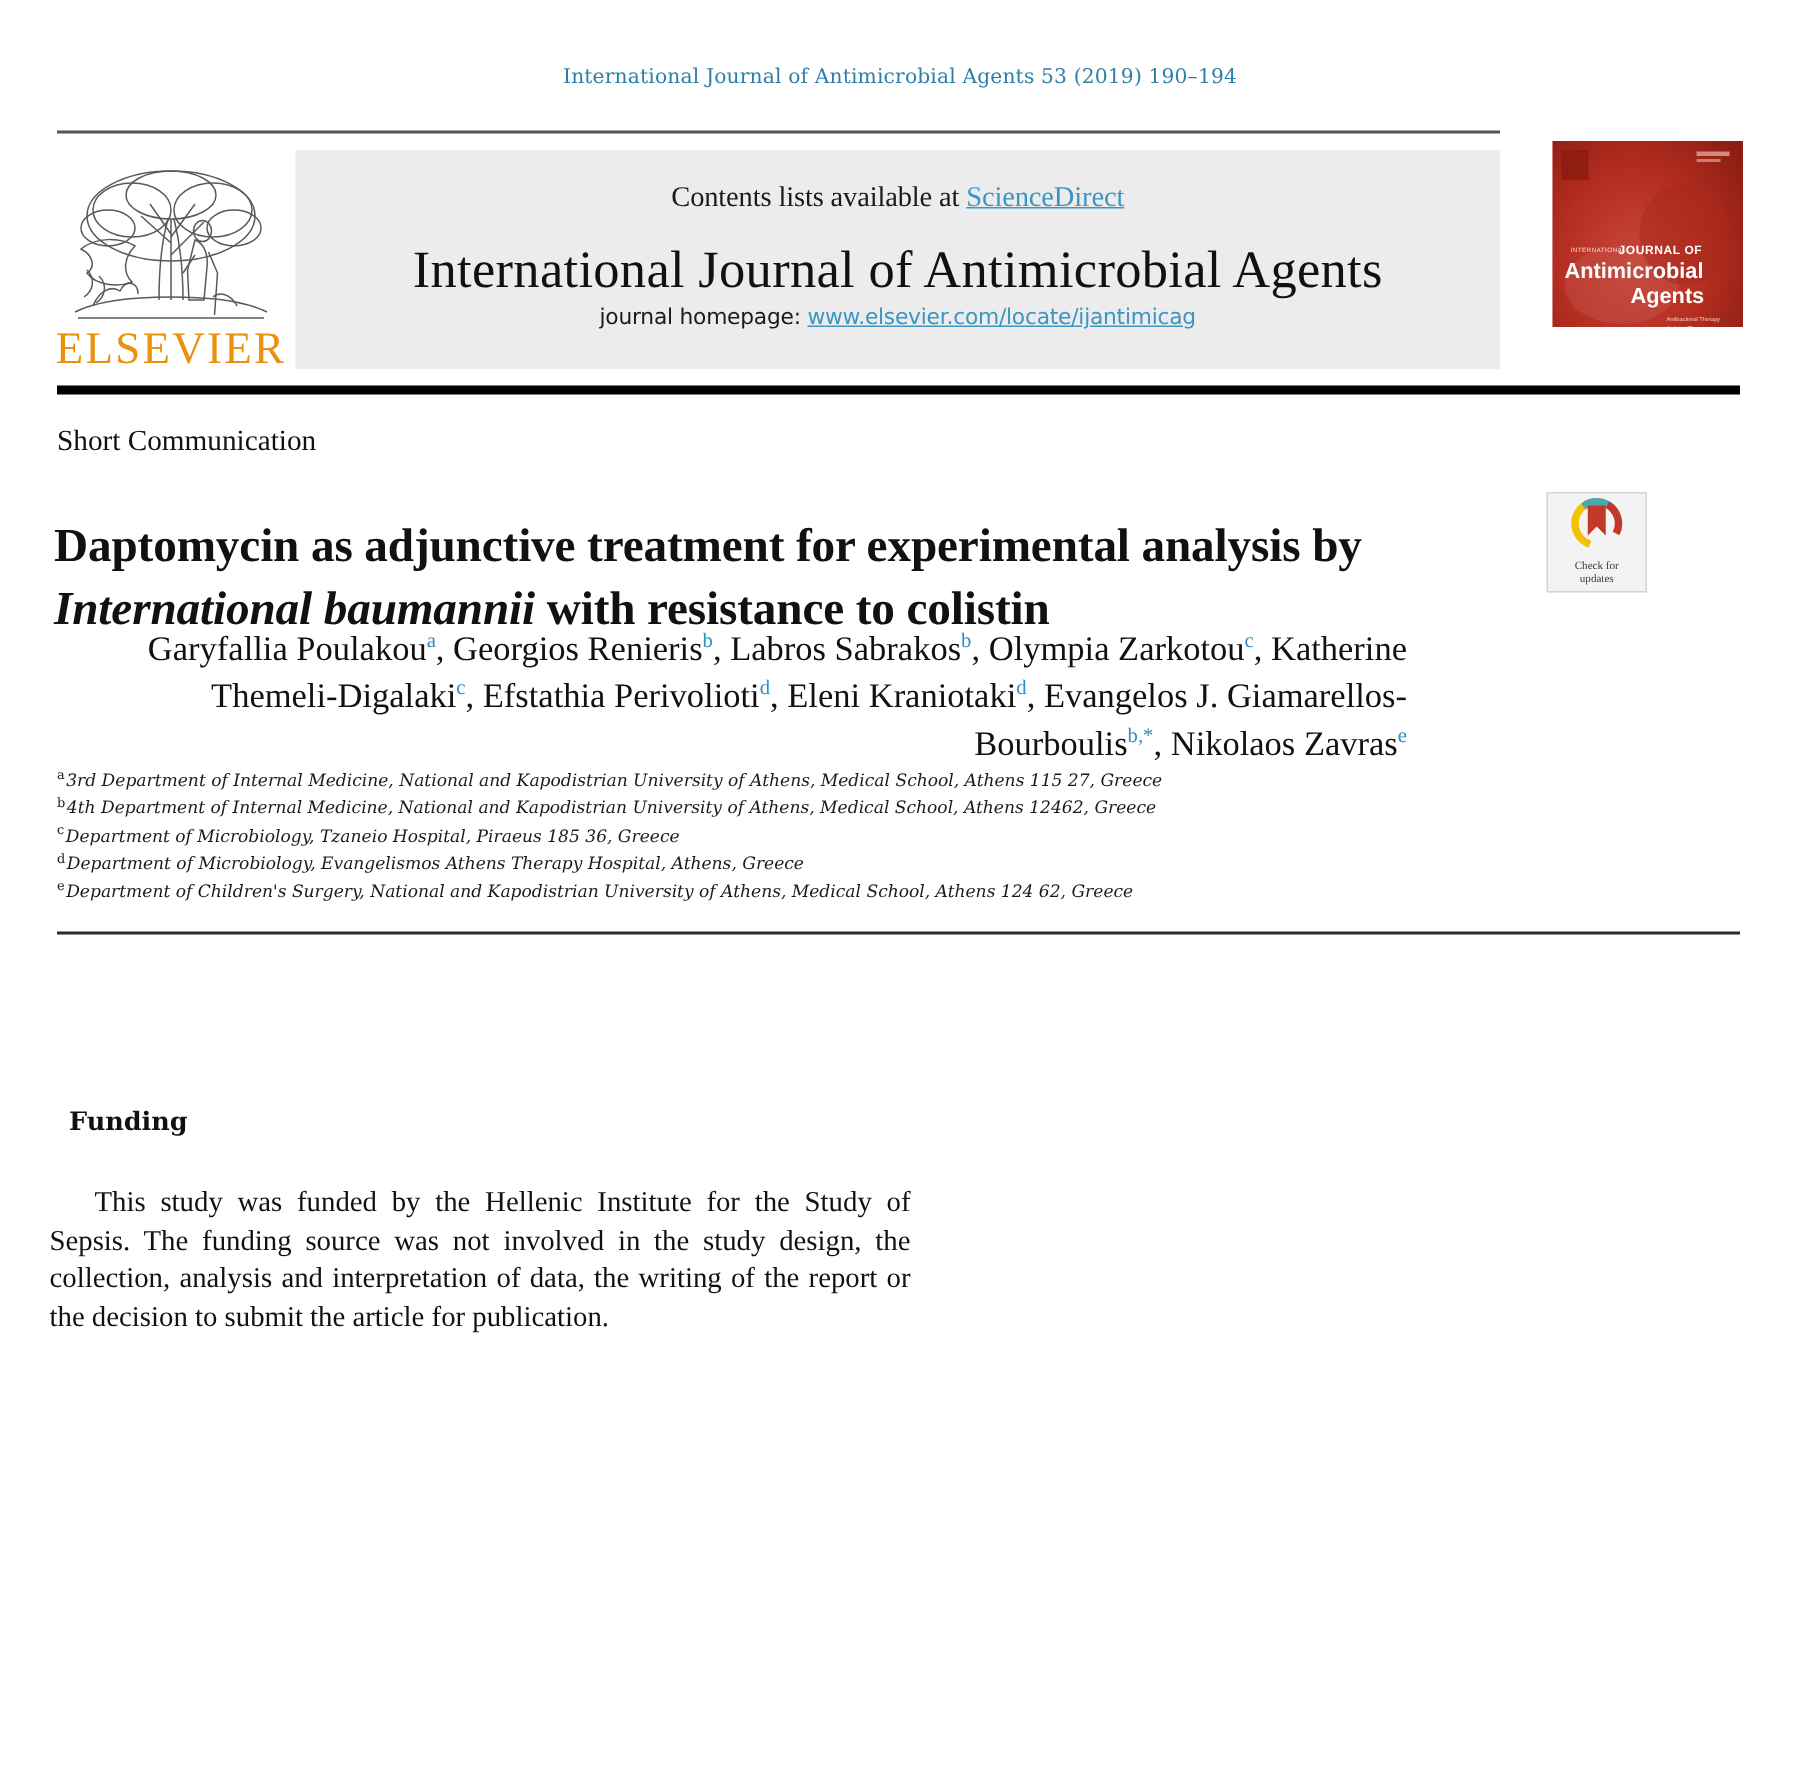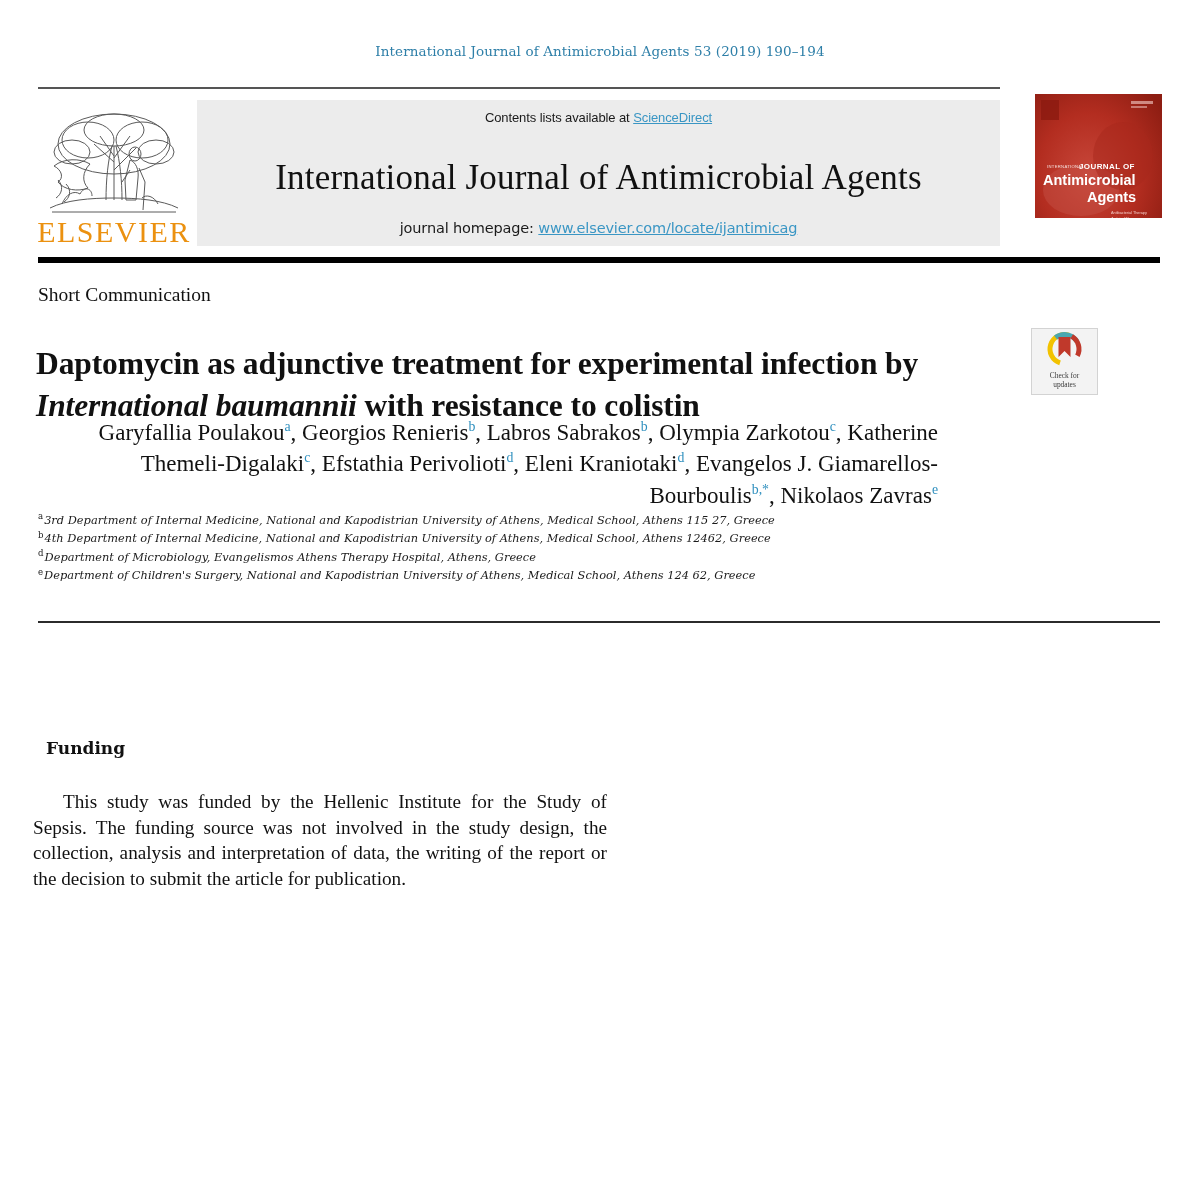"Contents lists available at" .sd-line1 { font-family: Liberation Sans, sans-serif -> Liberation Serif, serif; font-size: 13px -> 19px; margin-top: 10px -> 21px }
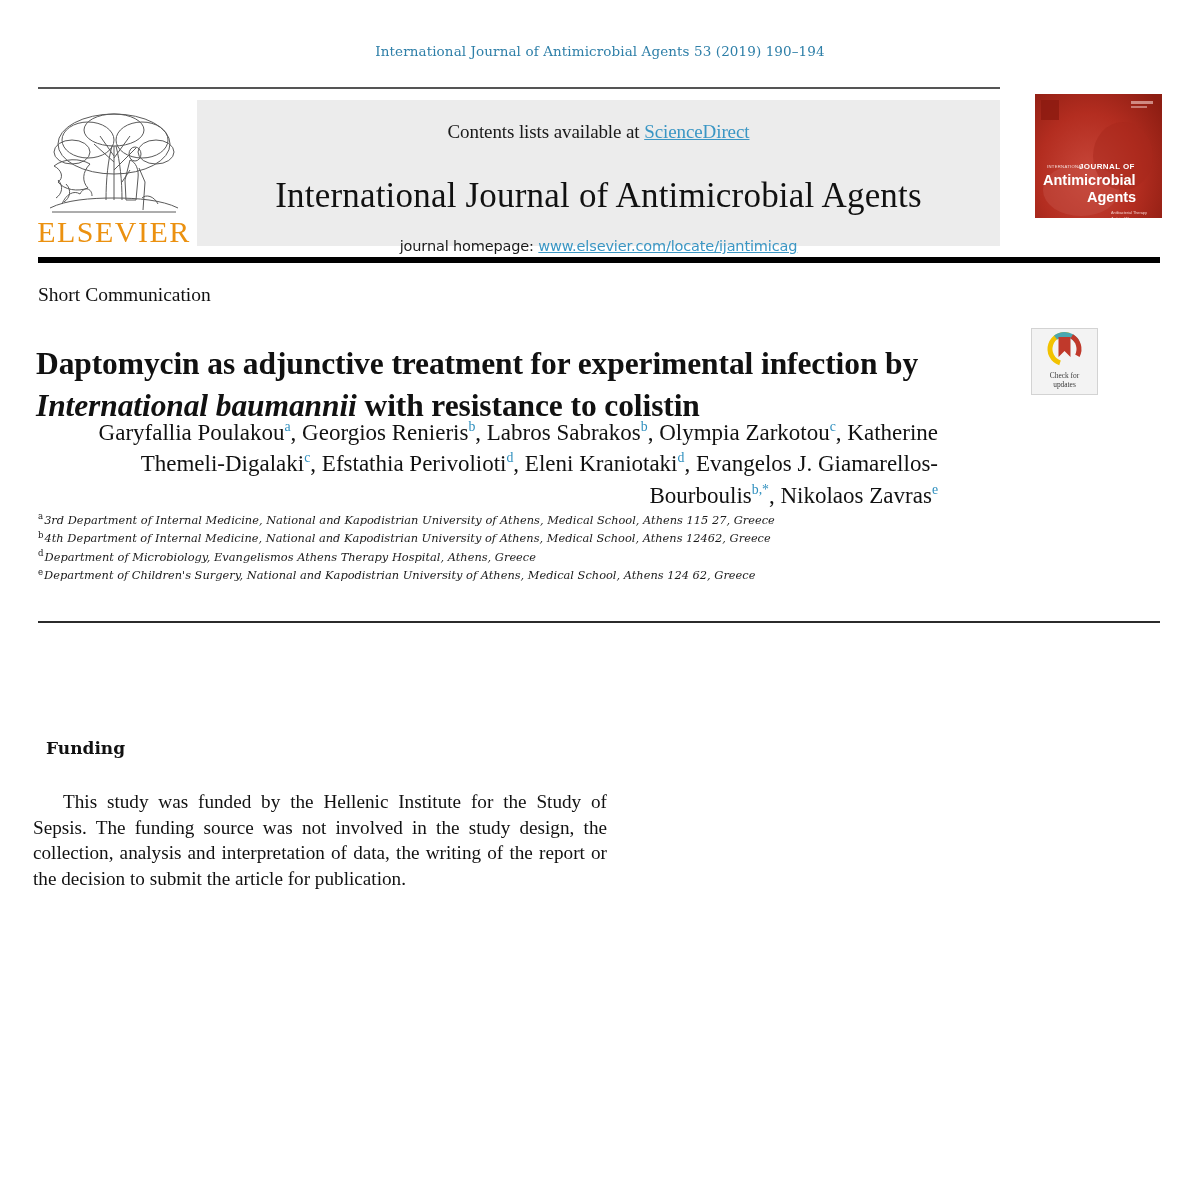"International Journal of Antimicrobial Agents" .sd-title { margin-top: 33px -> 17px }
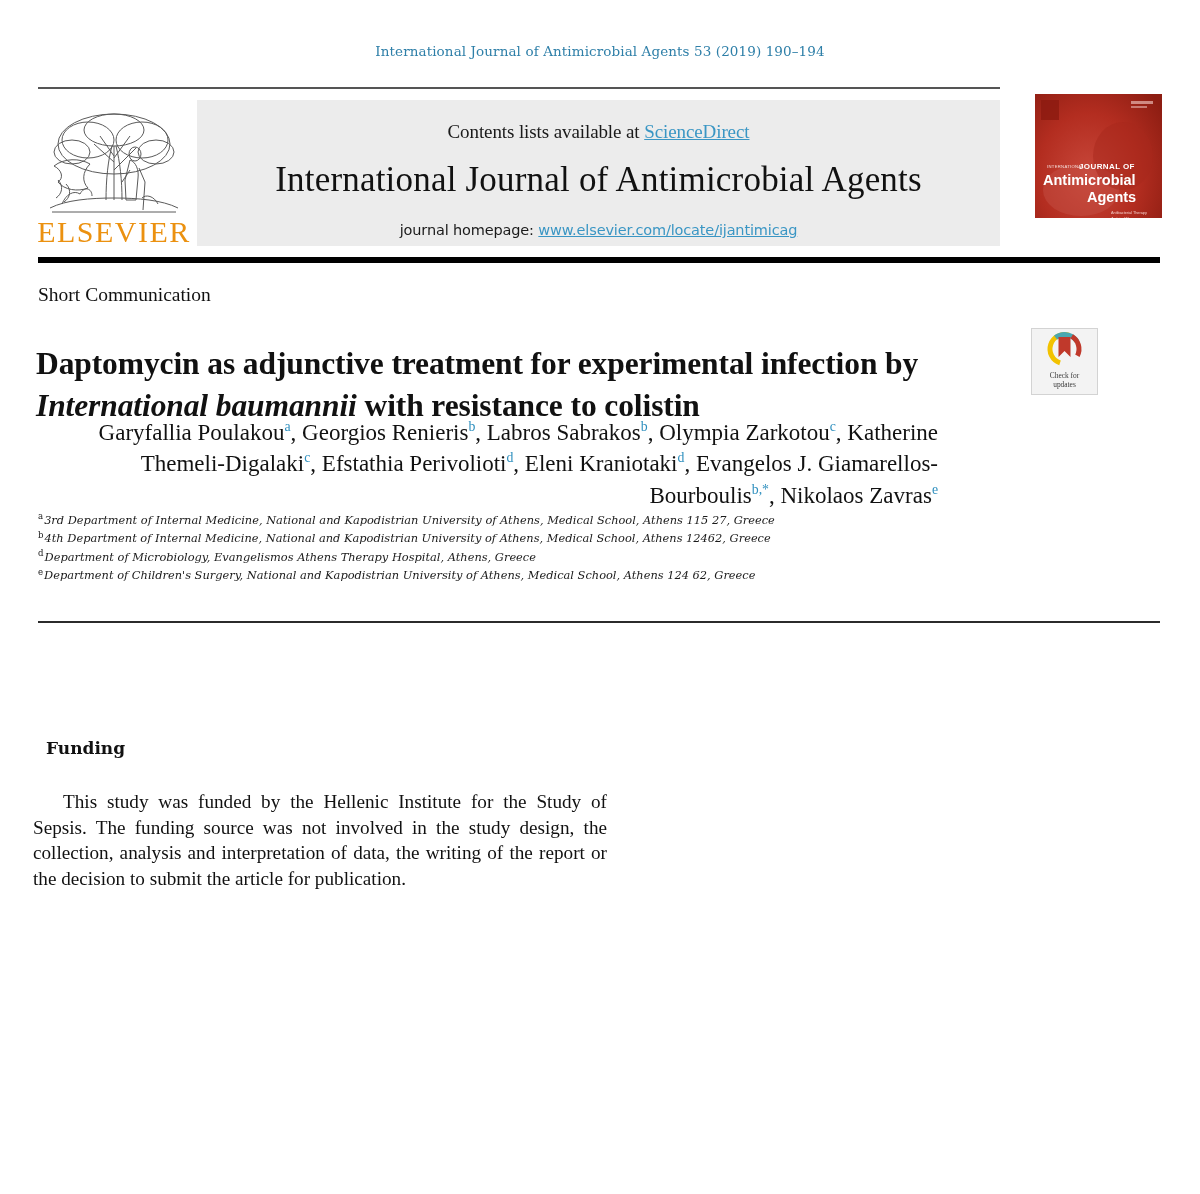"journal homepage:" .sd-line3 { margin-top: 22px -> 4px }
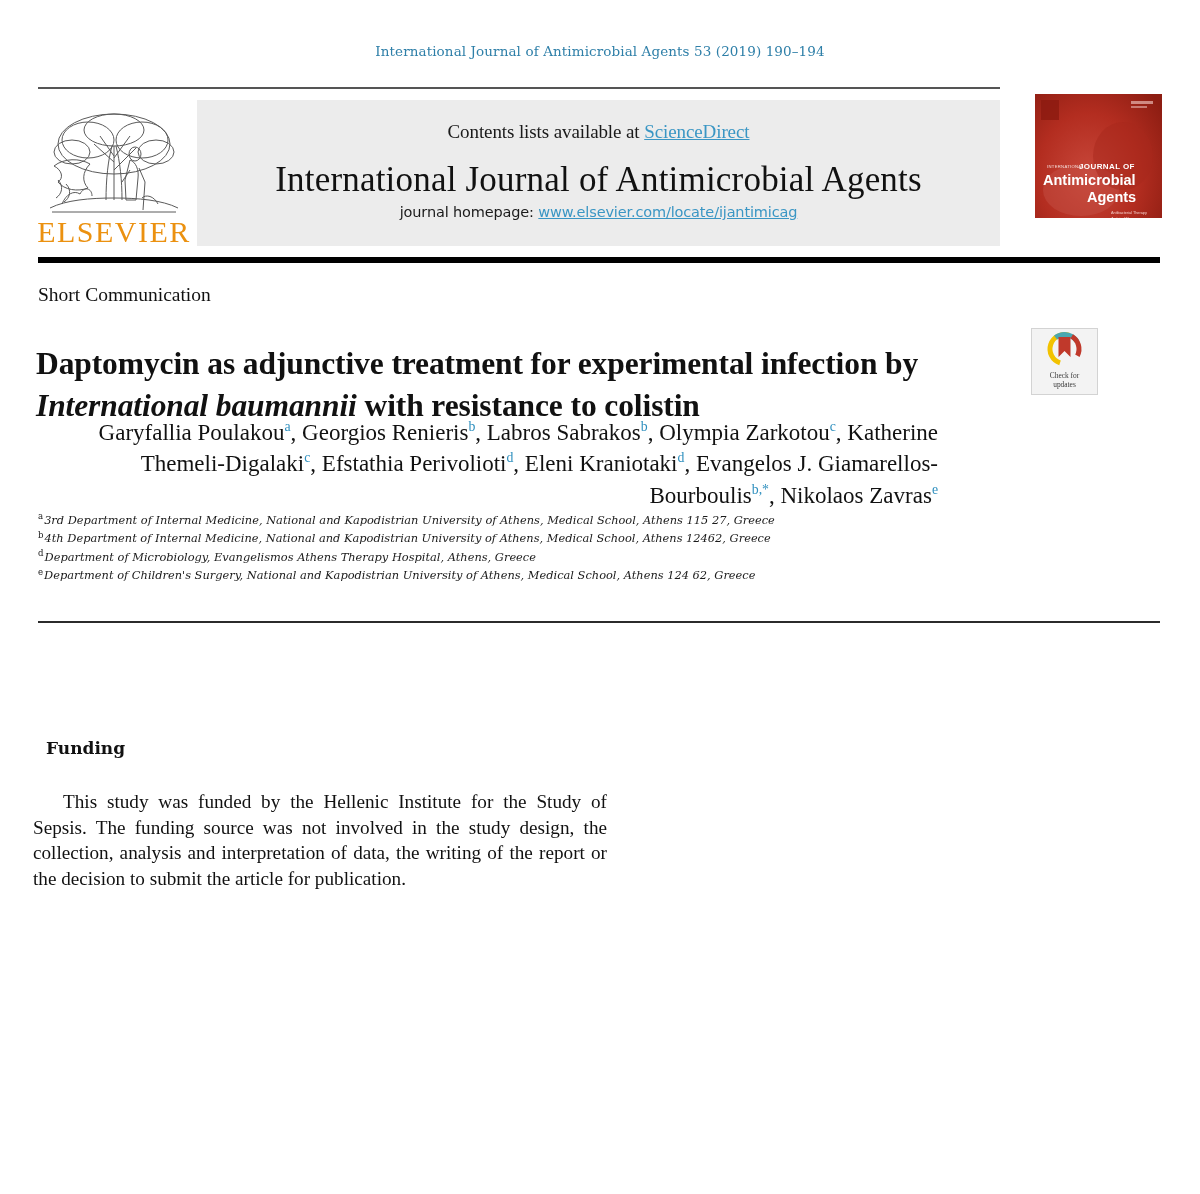"Daptomycin as adjunctive treatment for" span { text: infection -> analysis }
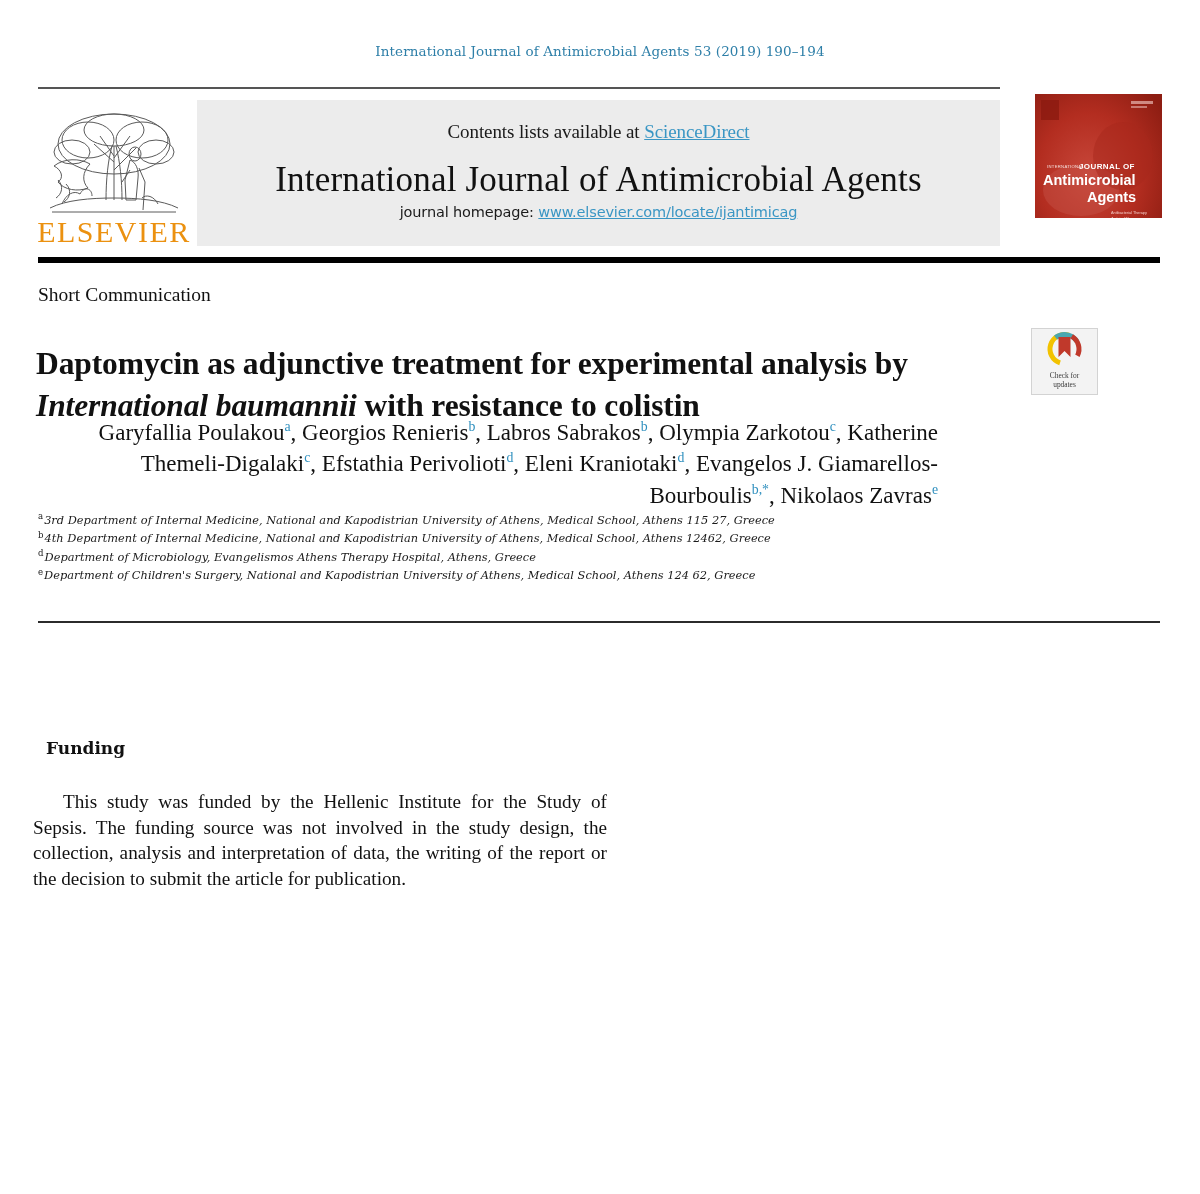"cDepartment of Microbiology, Tzaneio" div { html: none -> <div><span>c</span><span>Department of Microbiology, Tzaneio Hospital, Piraeus 185 36, Greece</span></div> }
